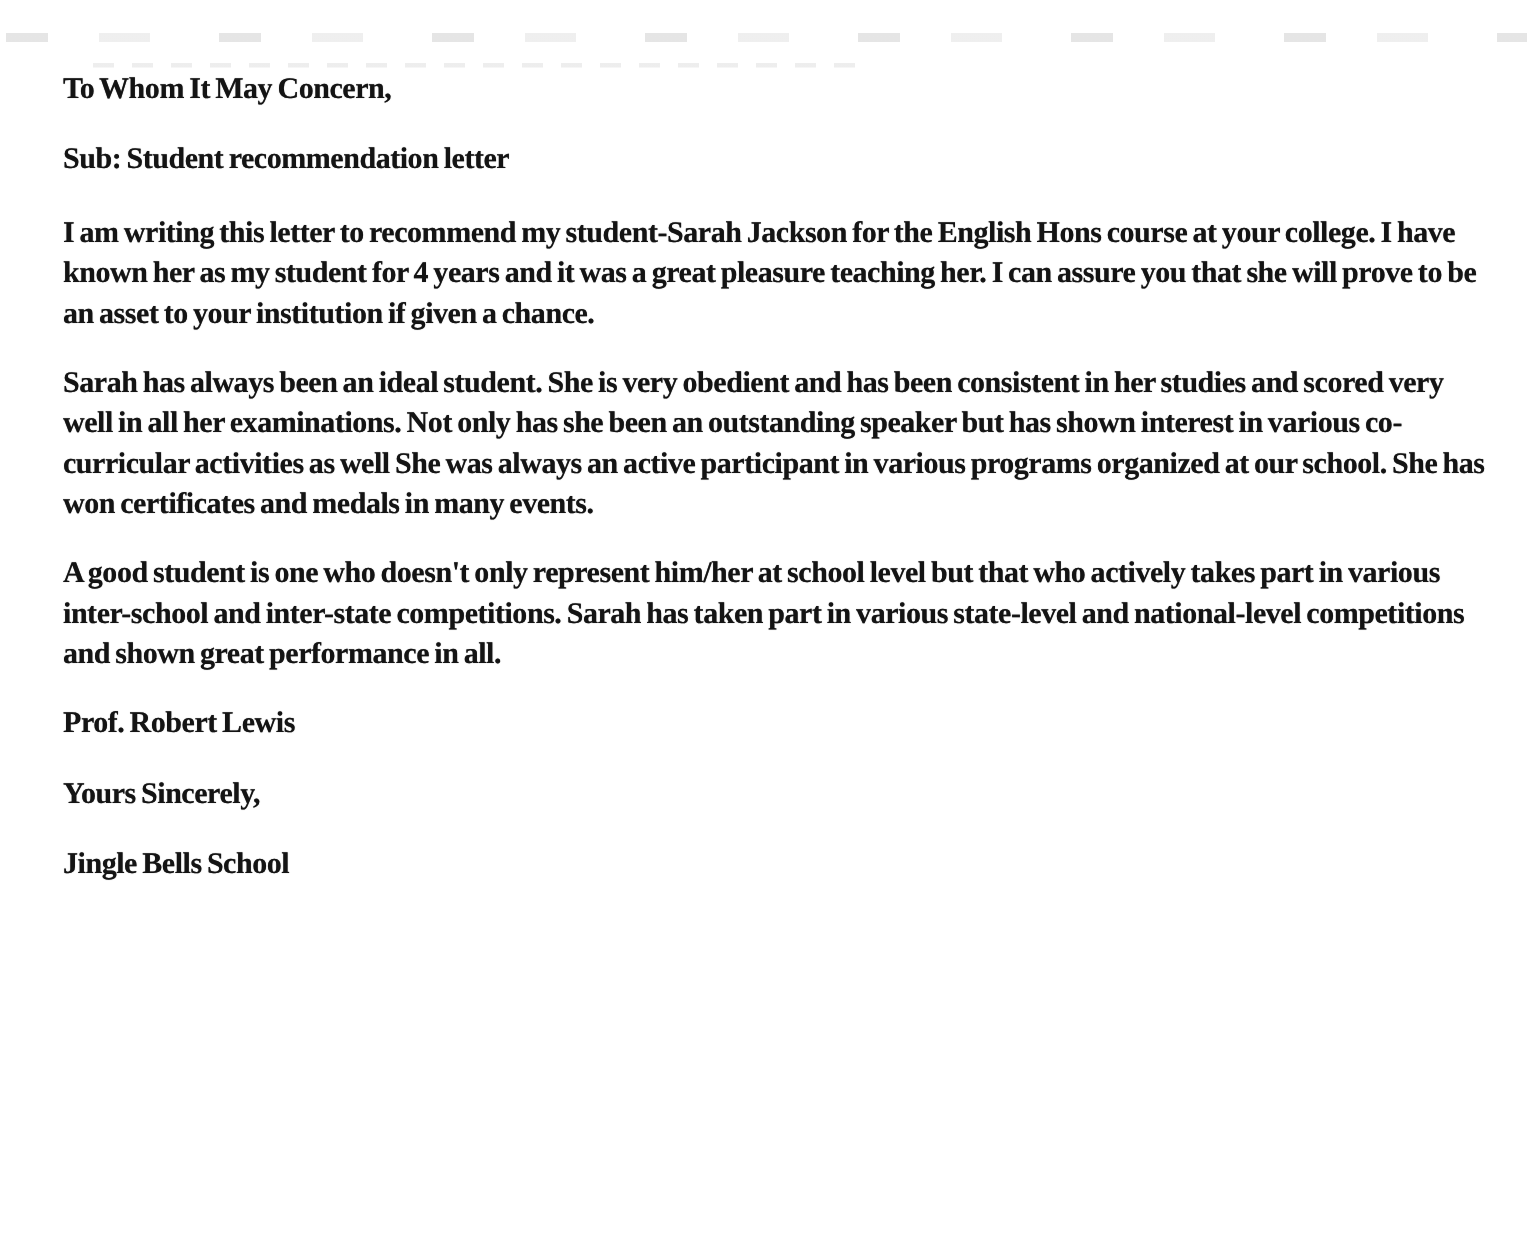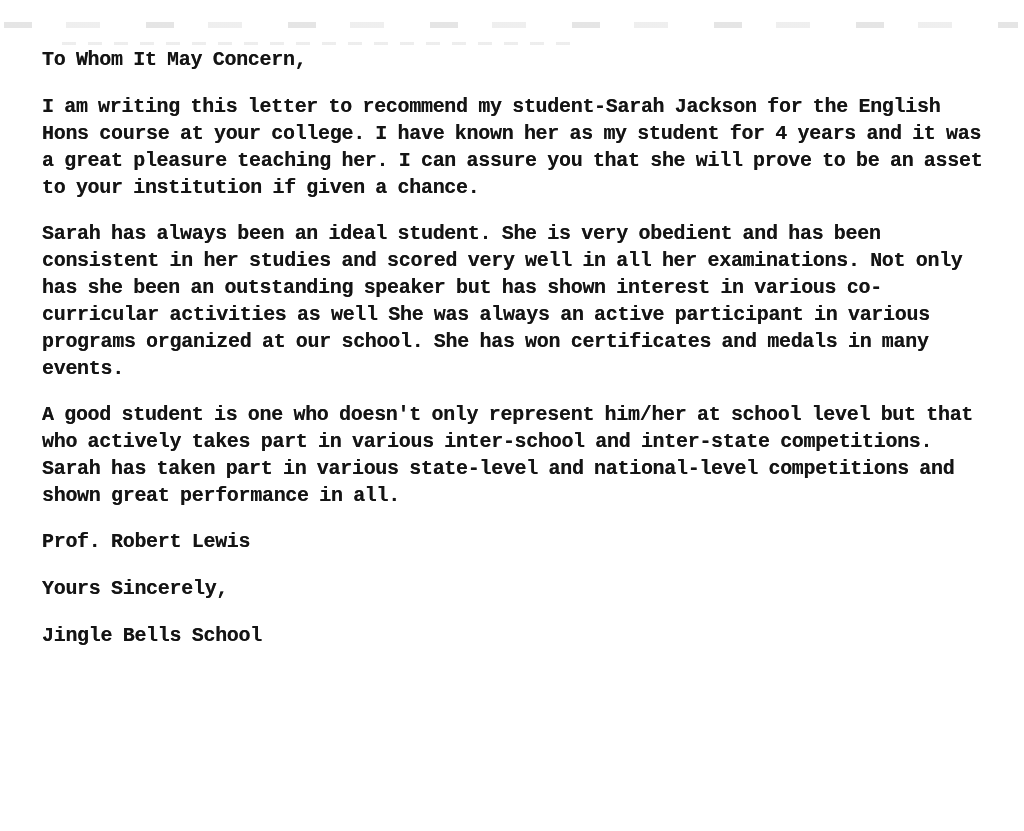"To Whom It May Concern," .content { font-family: Liberation Mono, monospace -> Liberation Serif, serif }
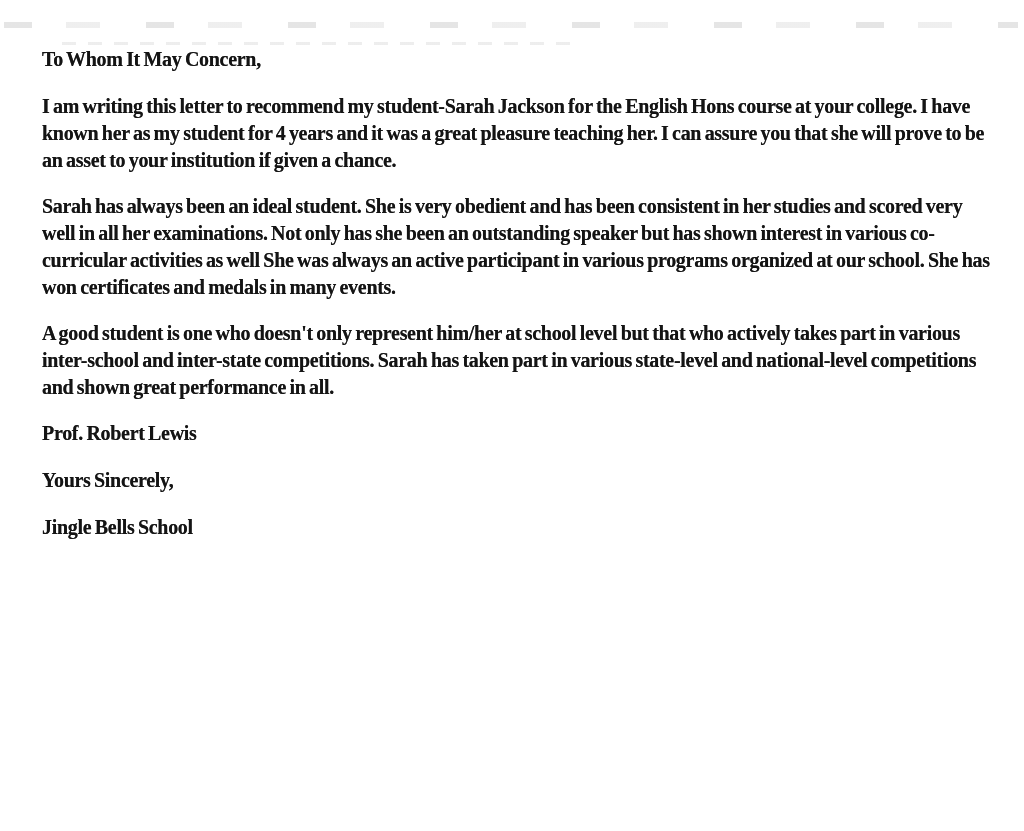"Sub: Student recommendation letter" p.line { html: none -> <p>Sub: Student recommendation letter</p> }
